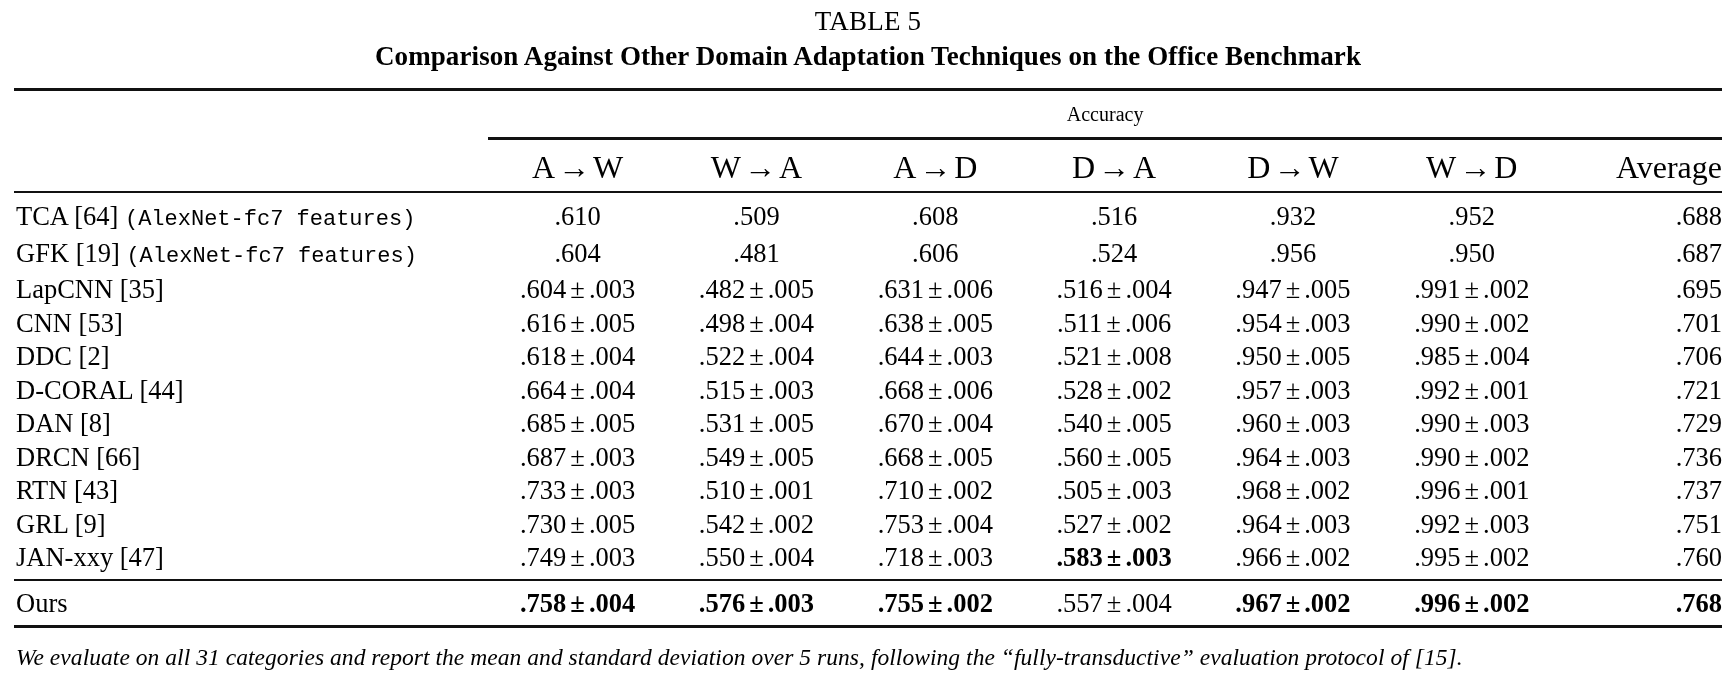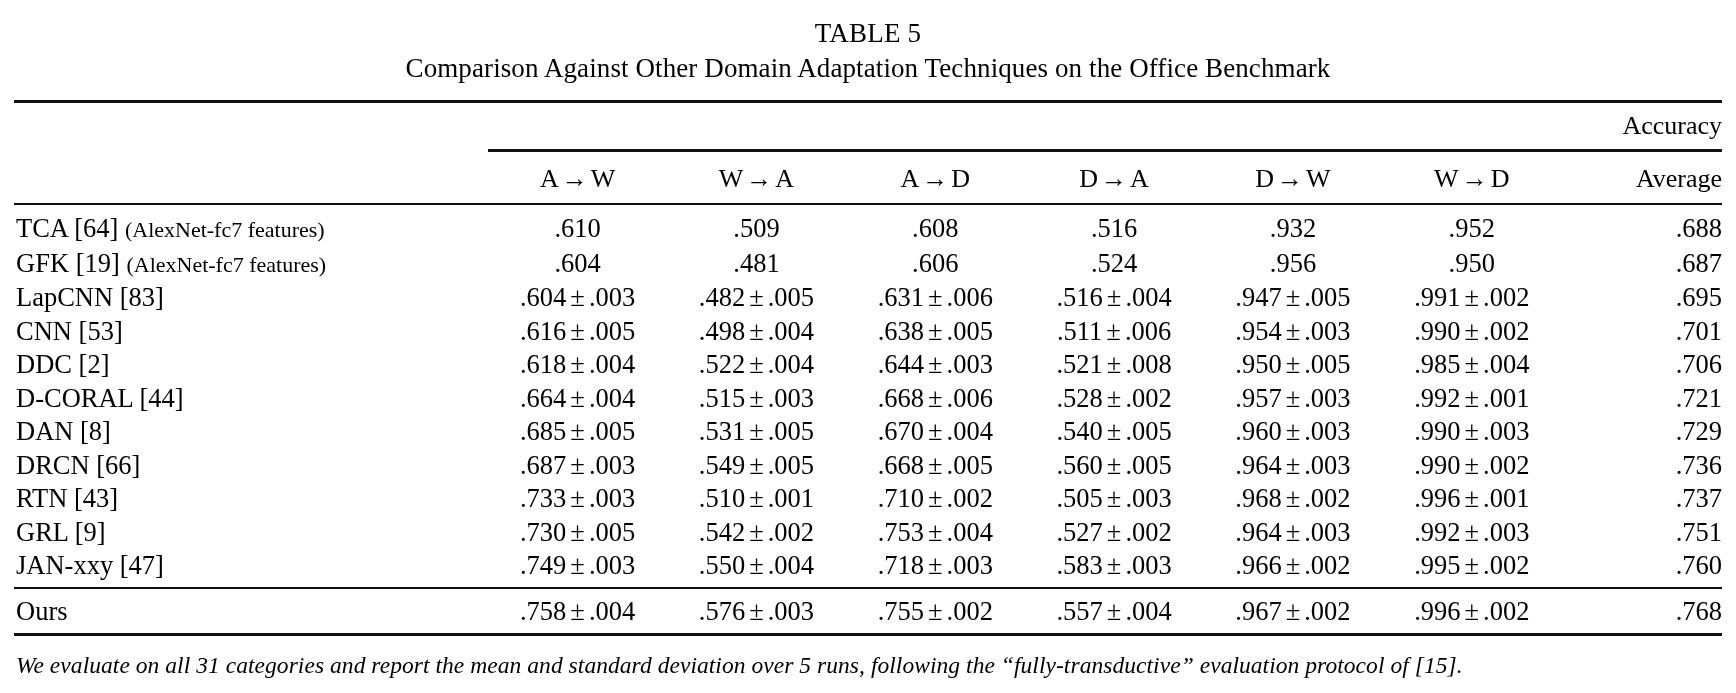"TABLE 5" .caption { padding-top: 16px -> 4px }
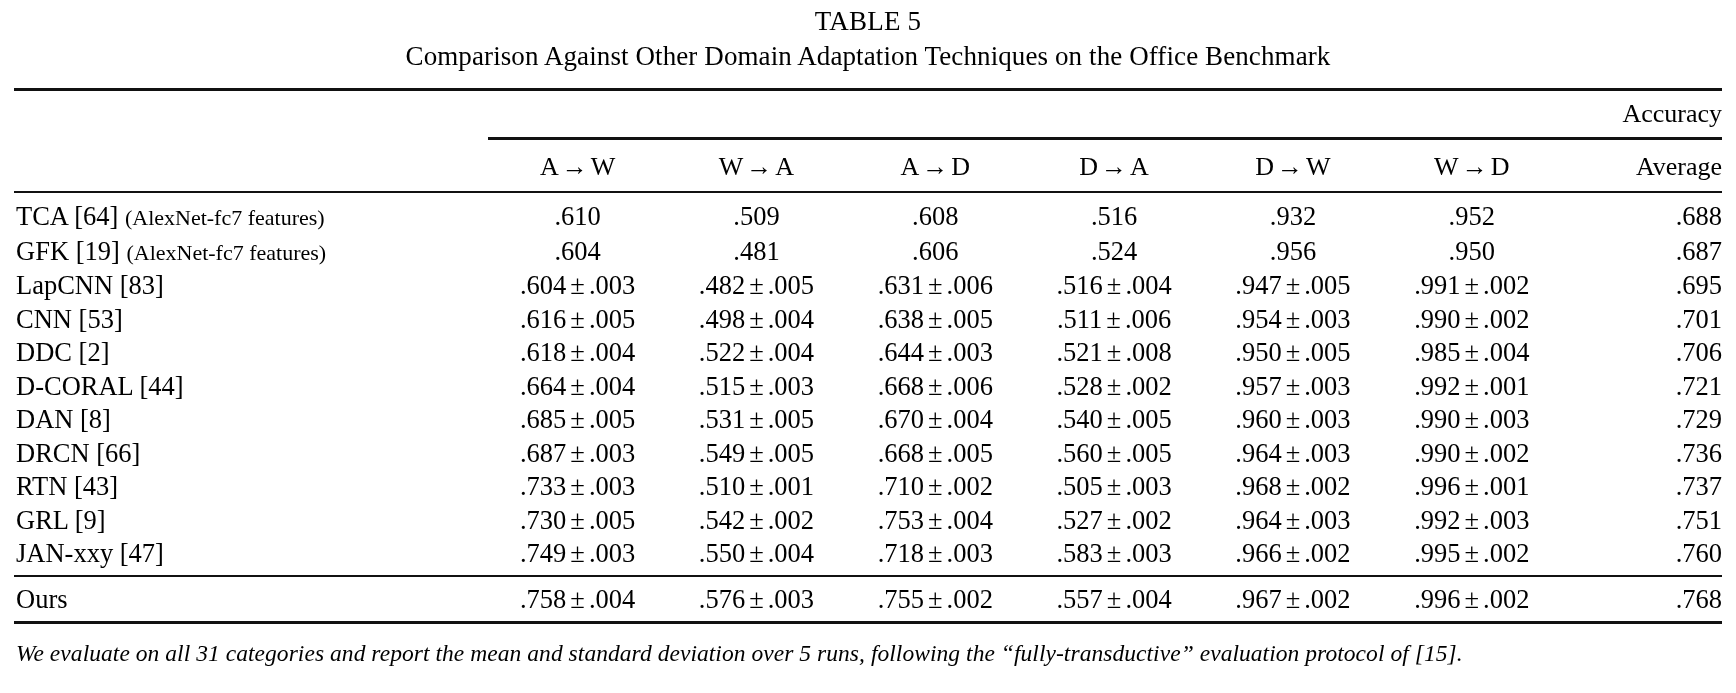"Comparison Against Other Domain" .caption-title { font-weight: none -> bold }
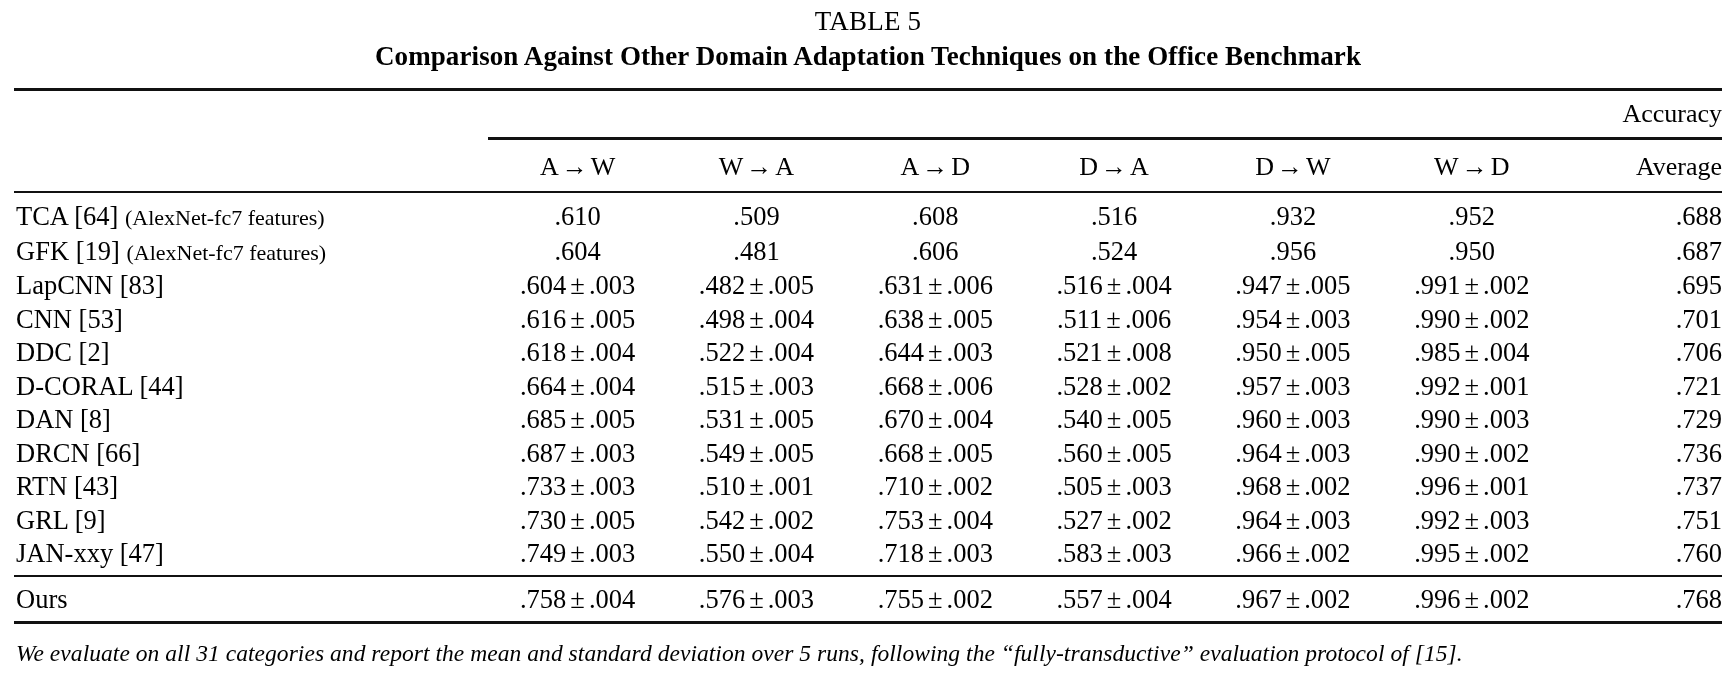"Accuracy" .grp-head { font-size: 26px -> 20px; text-align: right -> center }
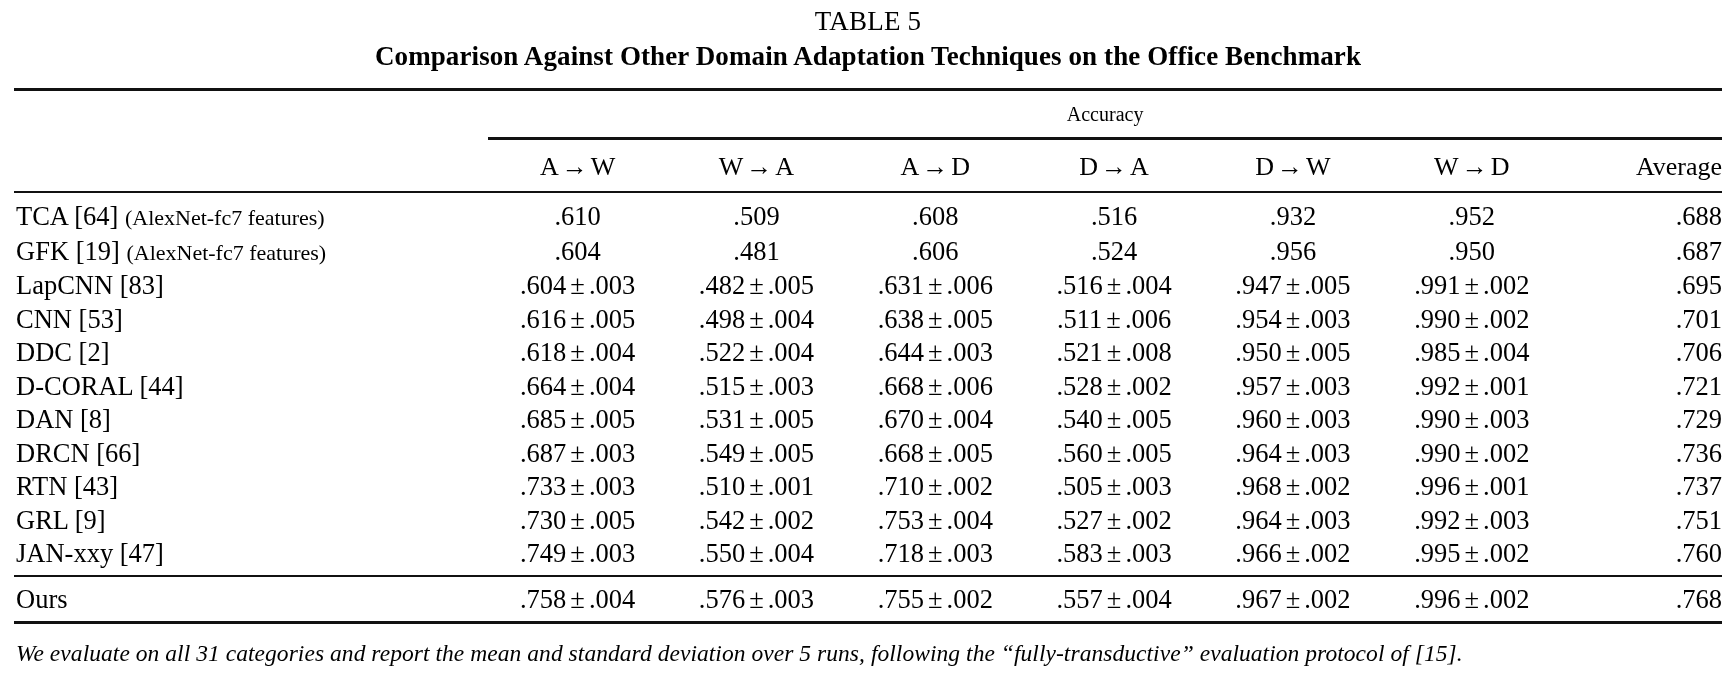"A→W" .sub-head td { font-size: 26px -> 32px }
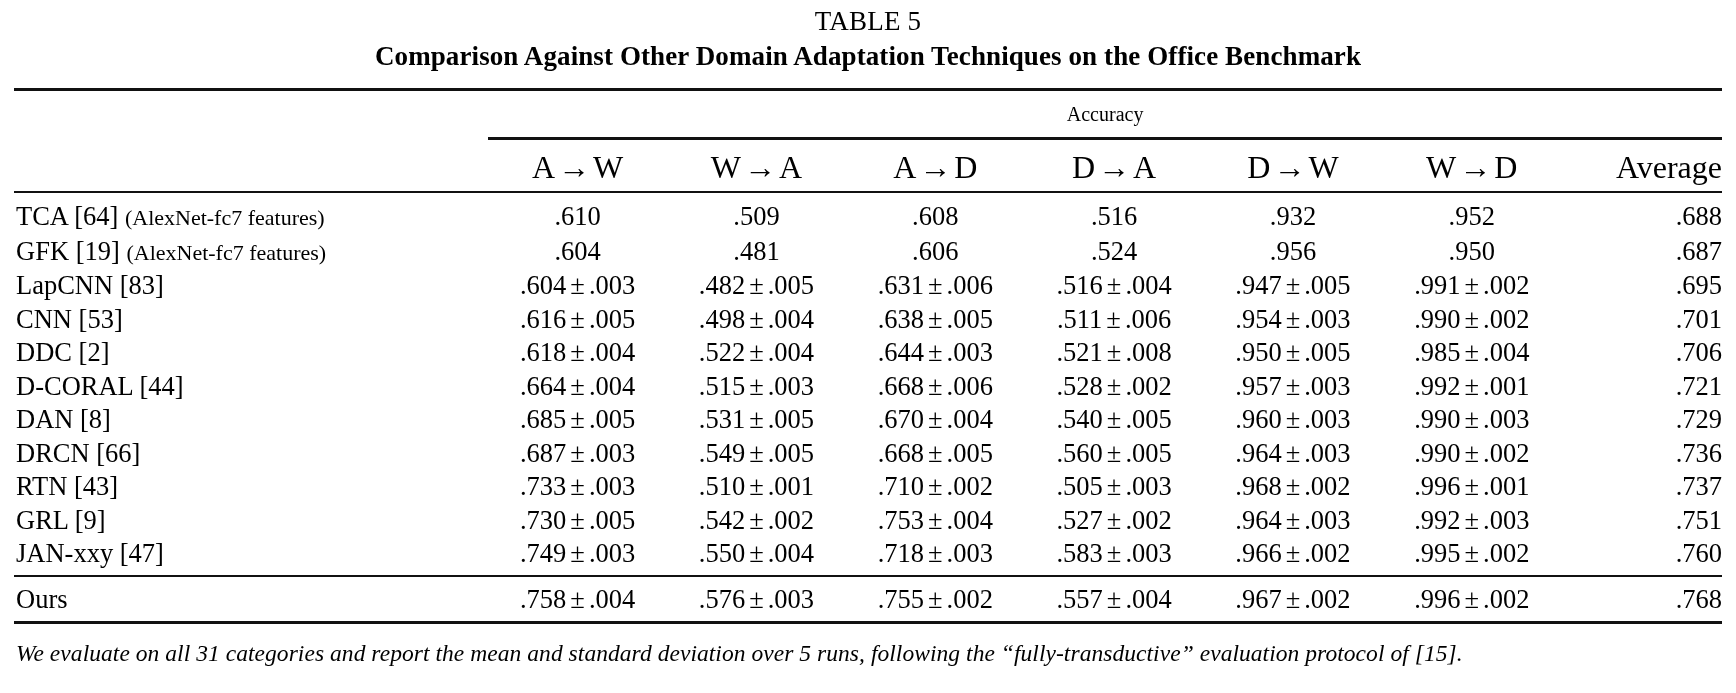"(AlexNet-fc7 features)" .mono { font-family: Liberation Serif, serif -> Liberation Mono, monospace }
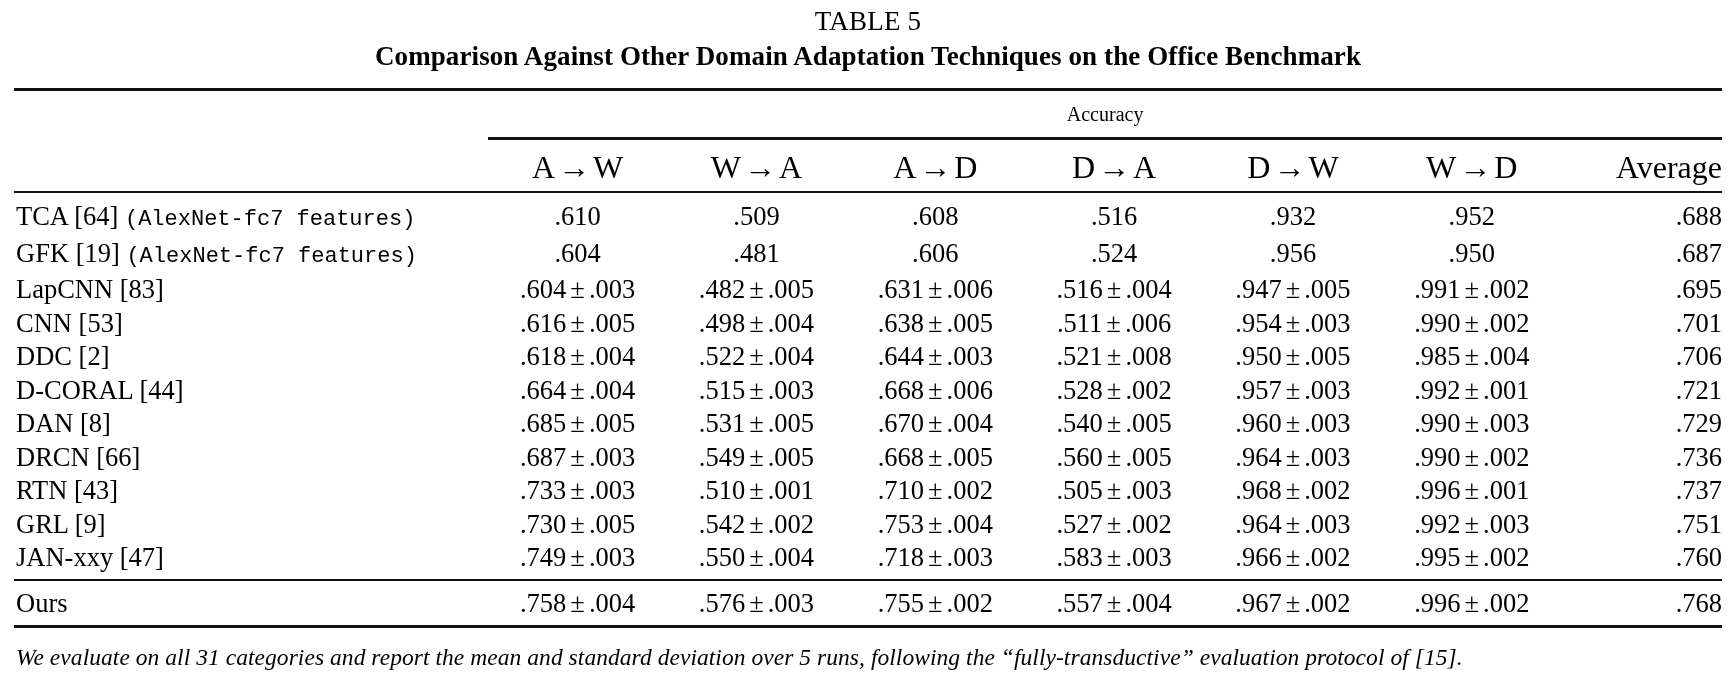"LapCNN [83]" span { text: 83 -> 35 }
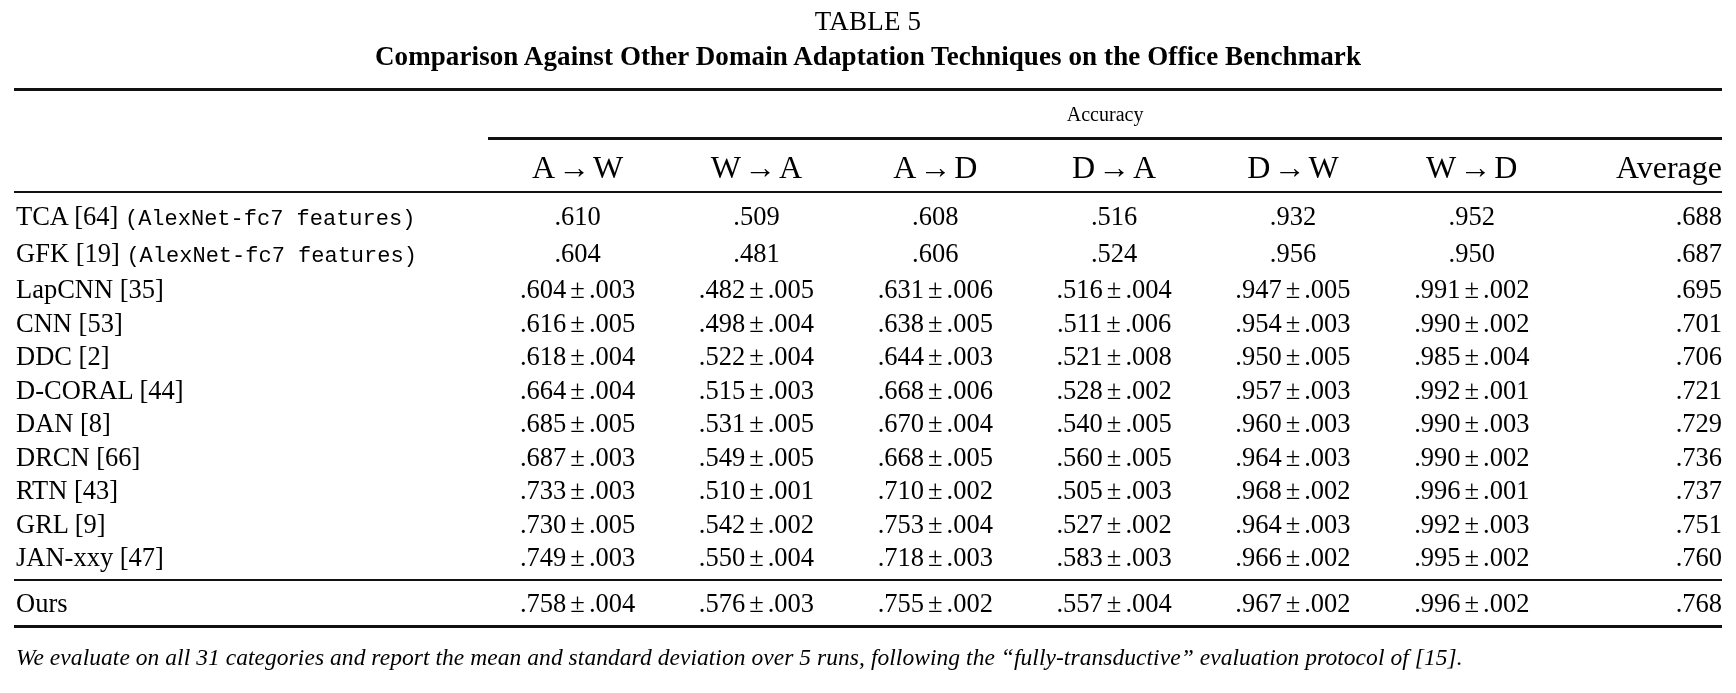".583" .bold { font-weight: normal -> bold }
